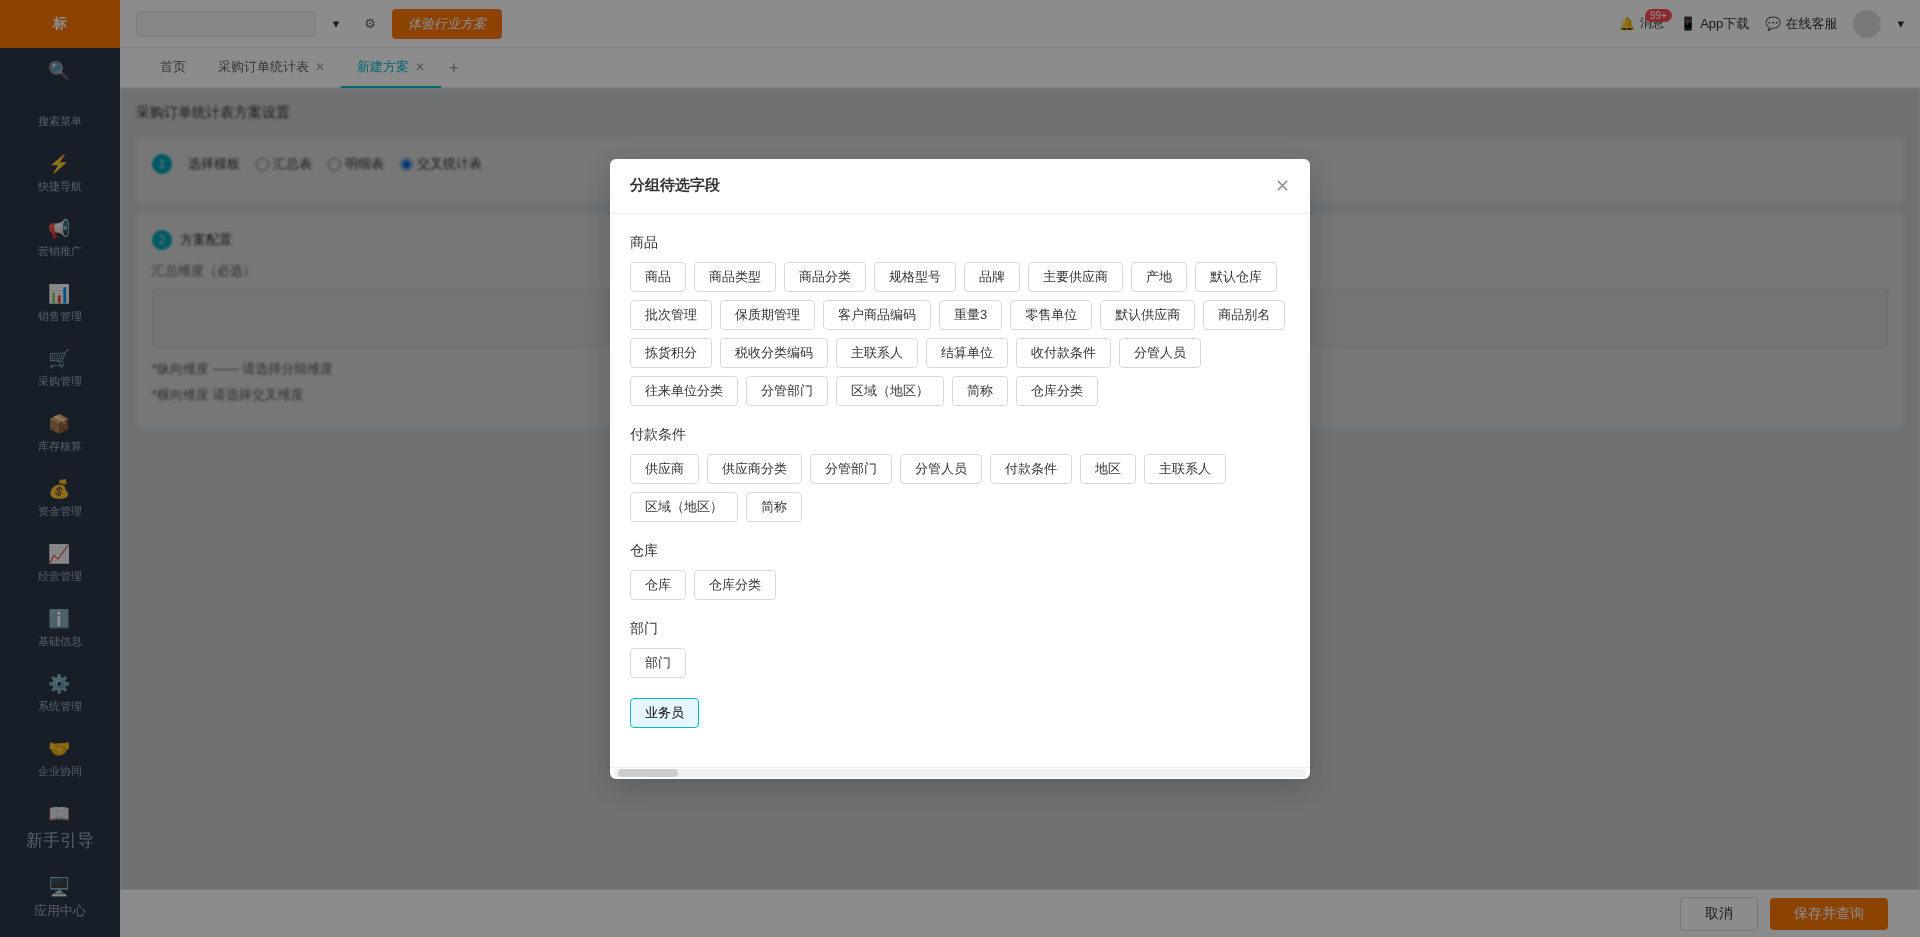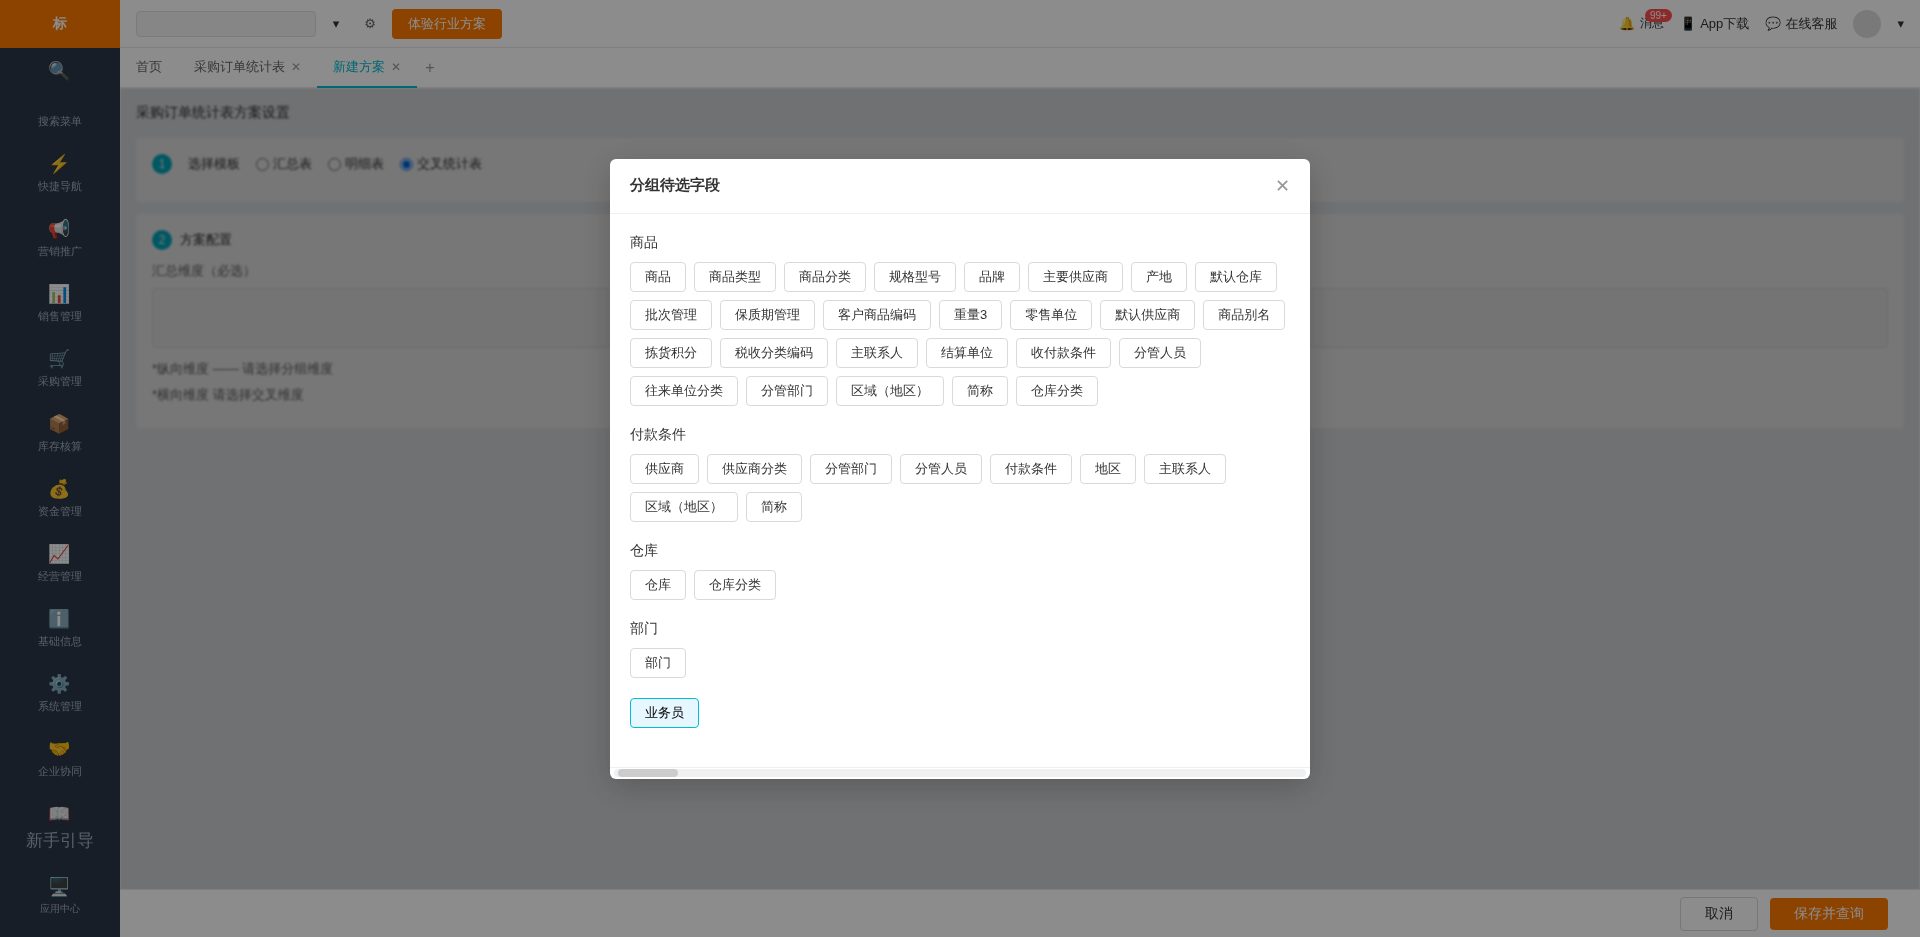"体验行业方案" .trial-btn { font-style: none -> italic }
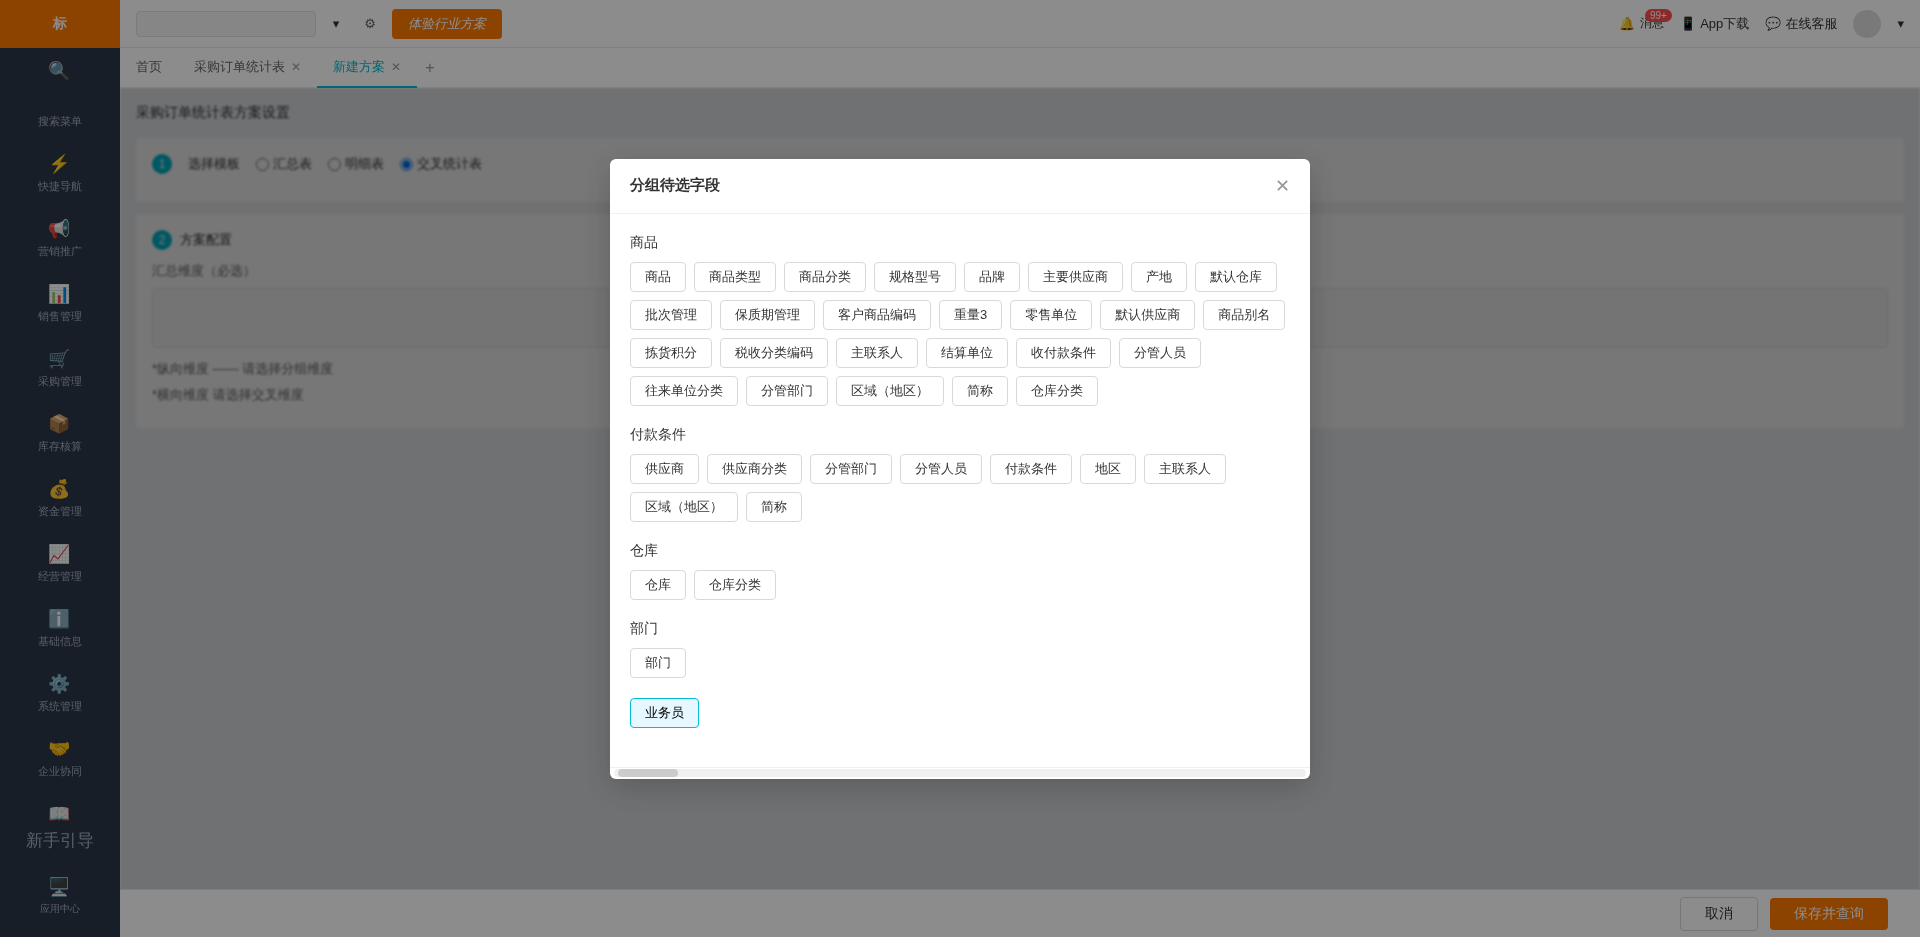"首页" .tab-bar { padding: 0 0 -> 0 24px }
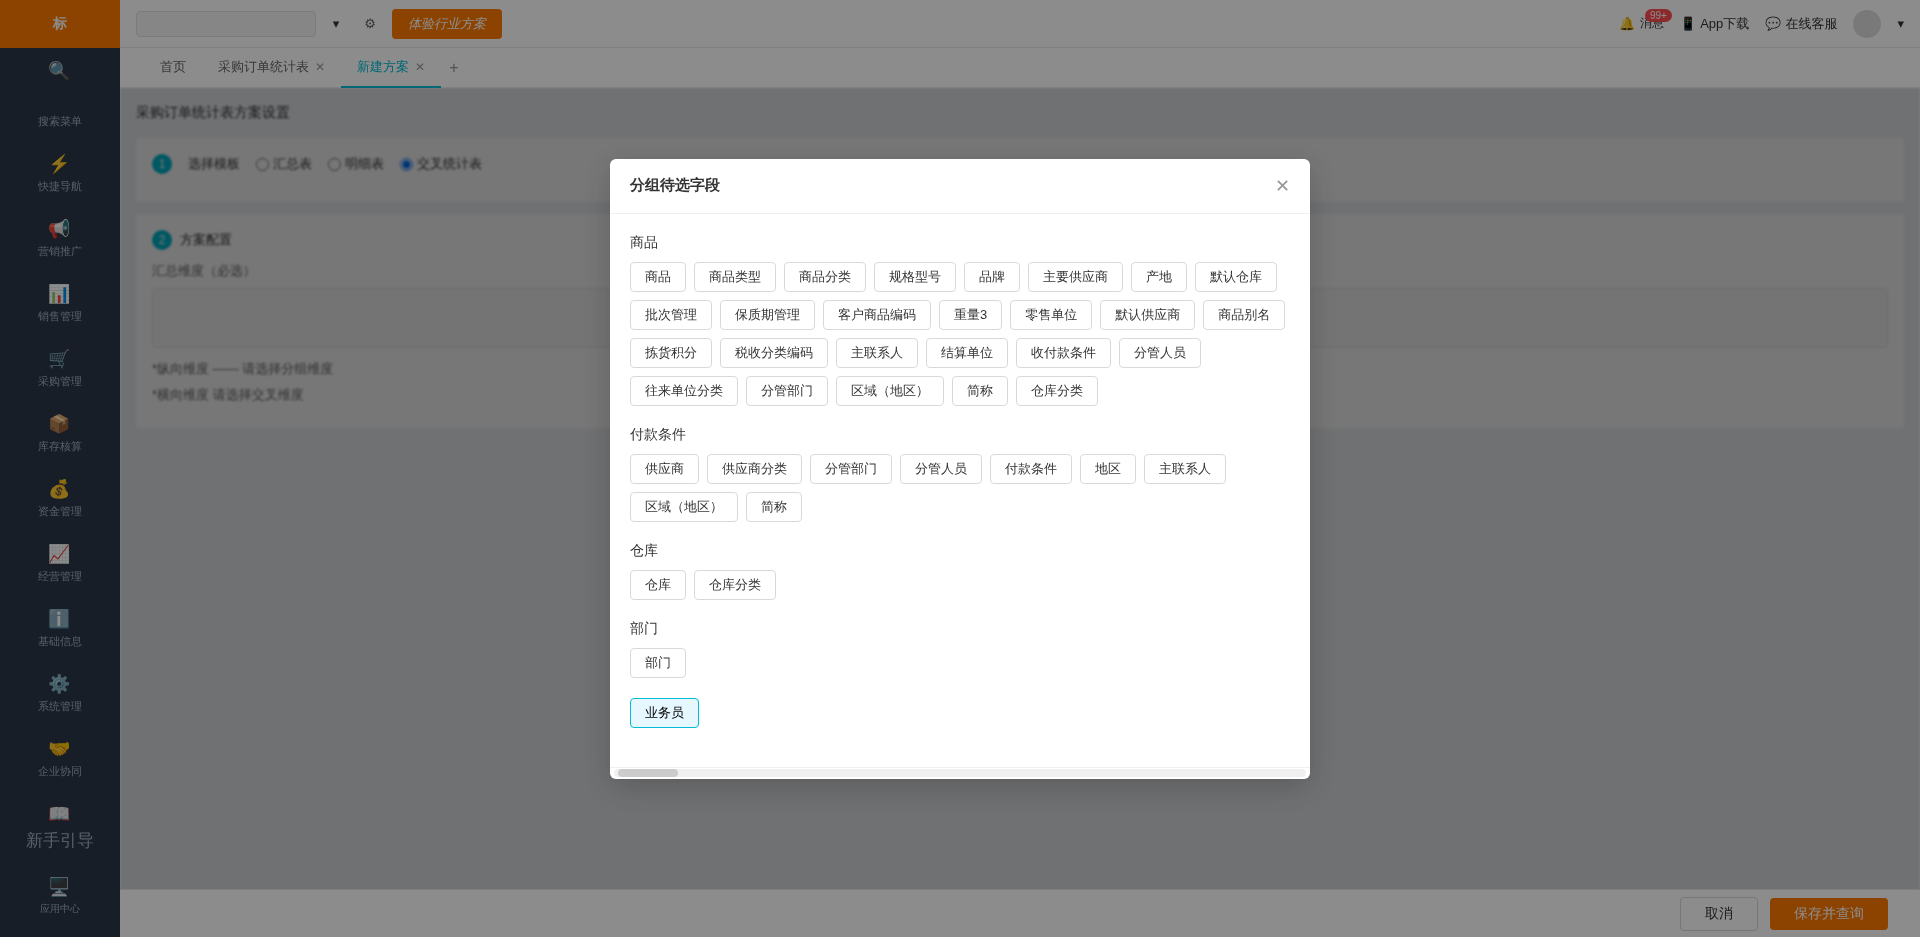"应用中心" span { font-size: 10px -> 13px }
